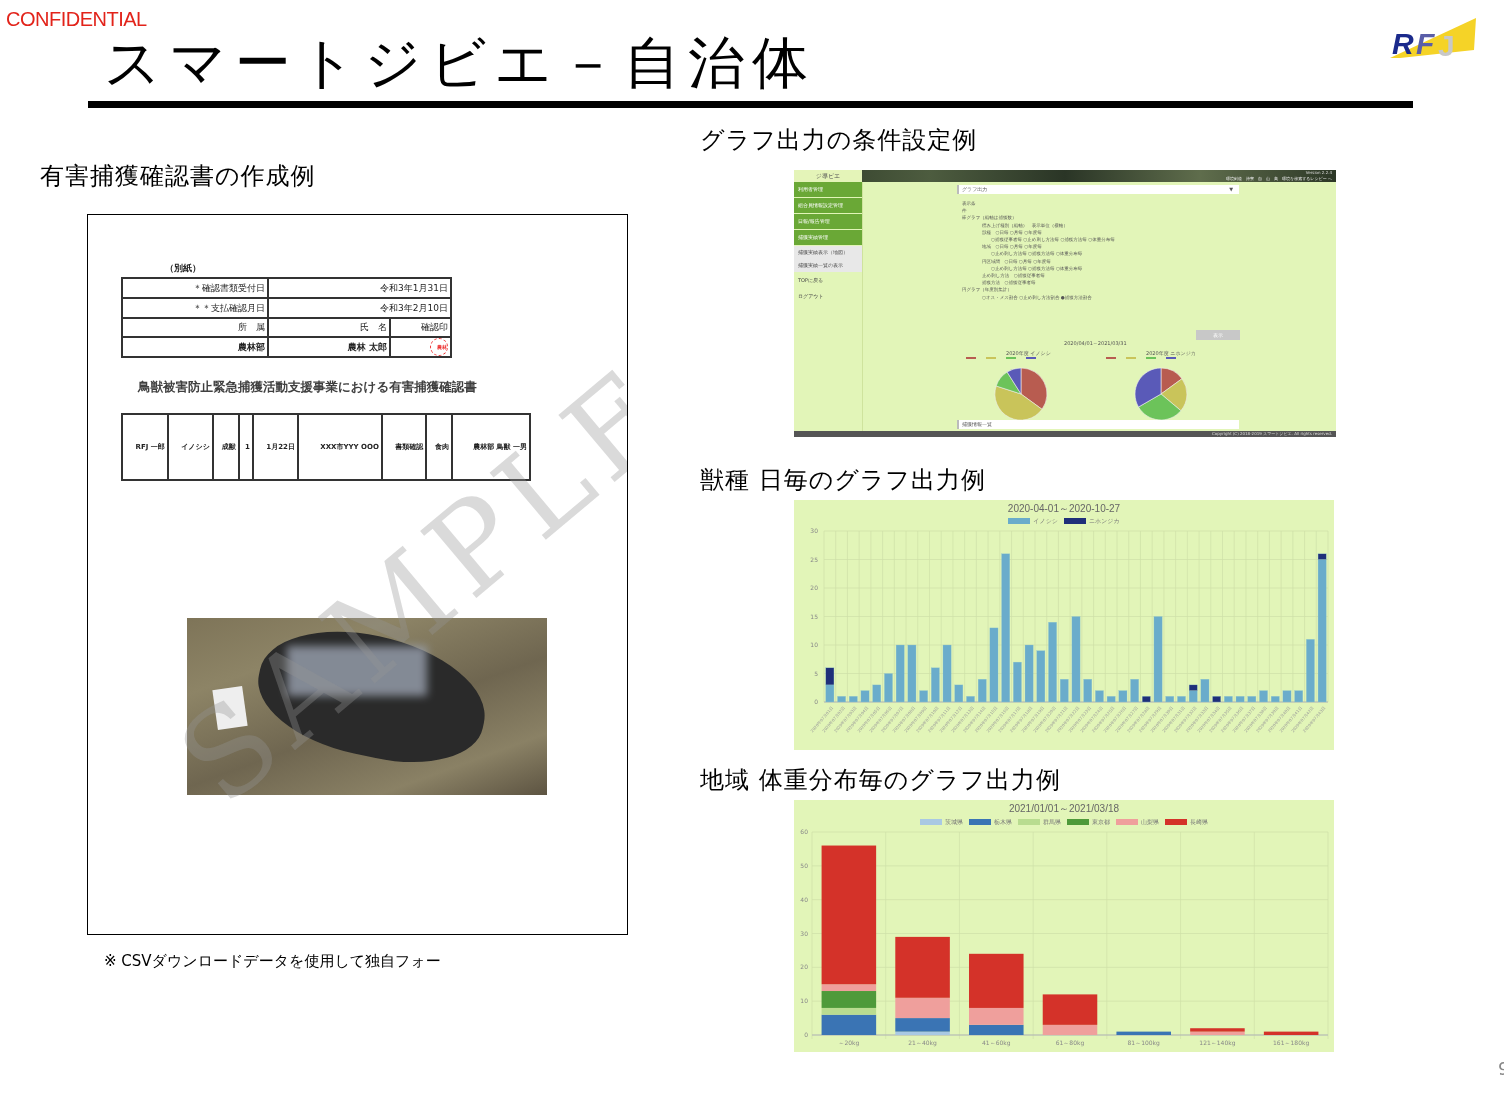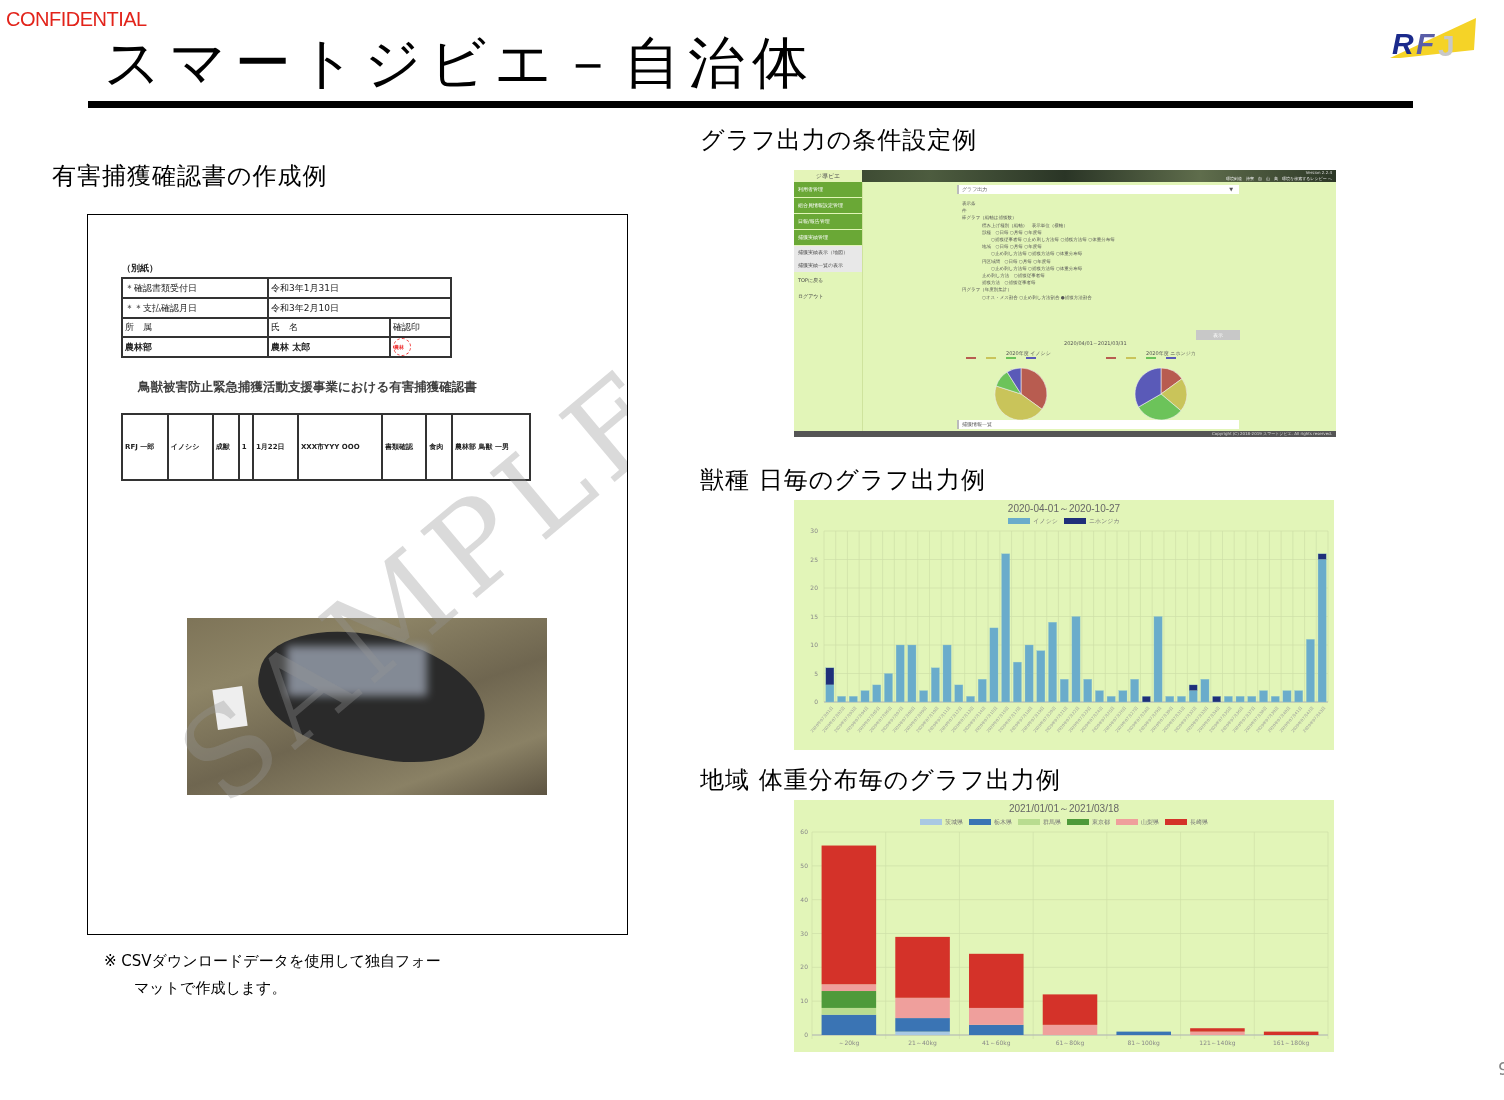"有害捕獲確認書の作成例" div.abs { left: 52px -> 40px }
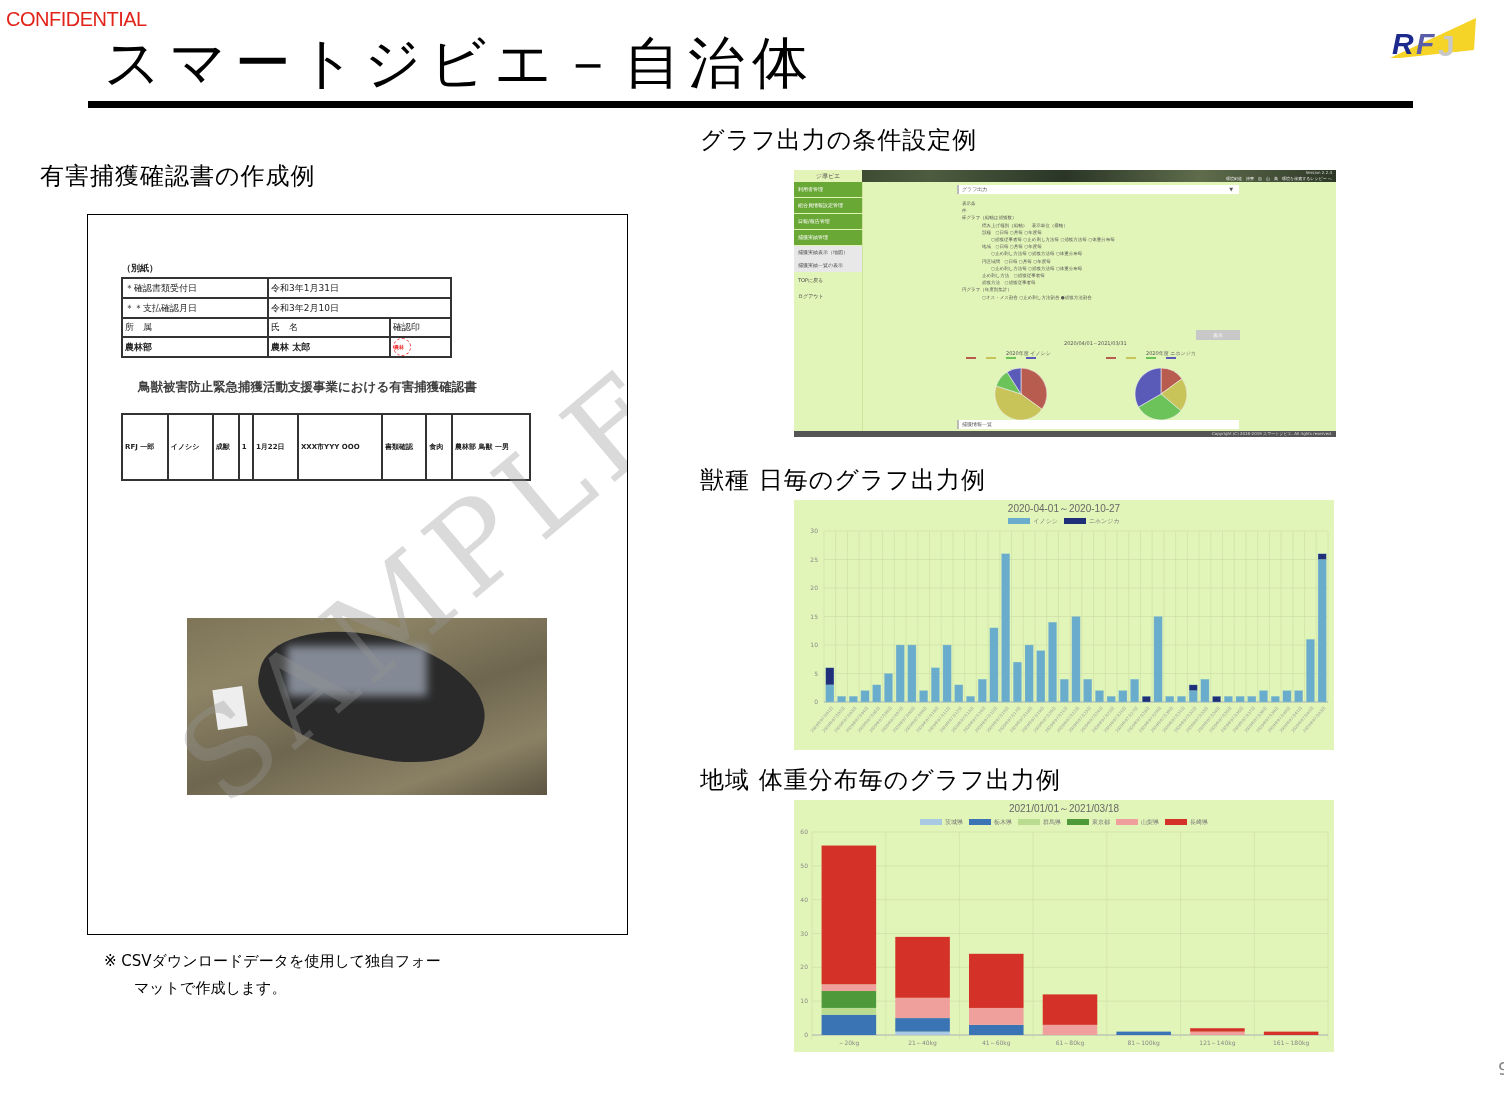"（別紙）" .doc-frame .small { margin-left: none -> 43px }
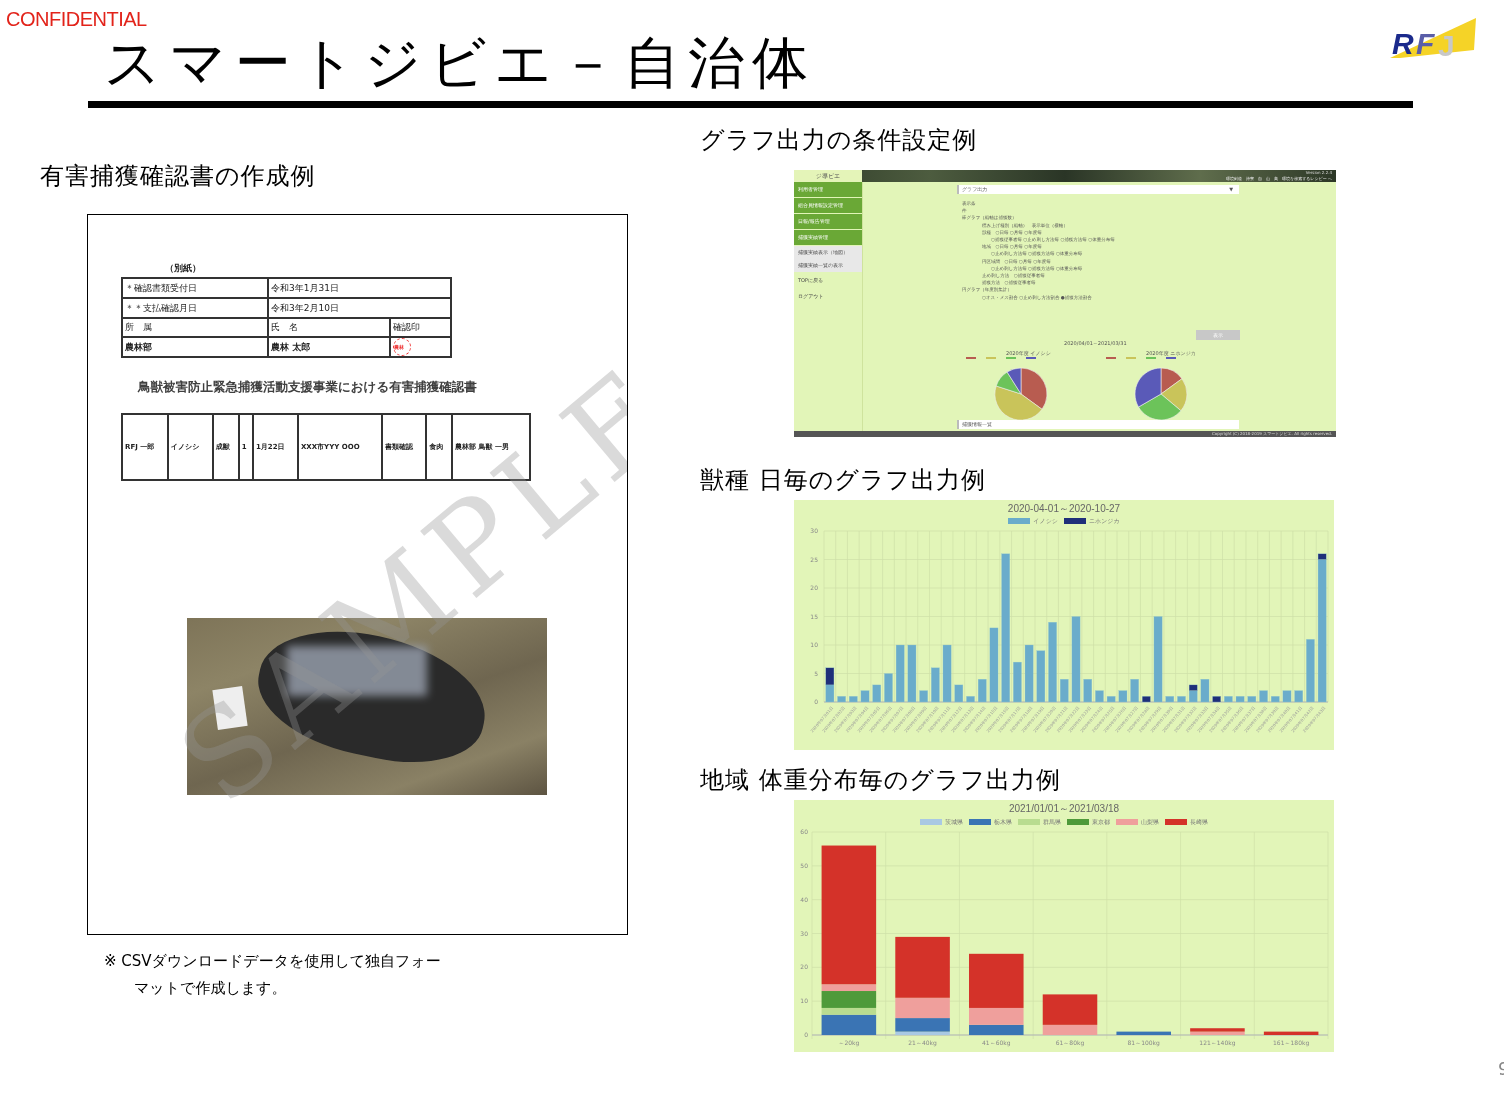"＊確認書類受付日" table.tbl td { text-align: left -> right }
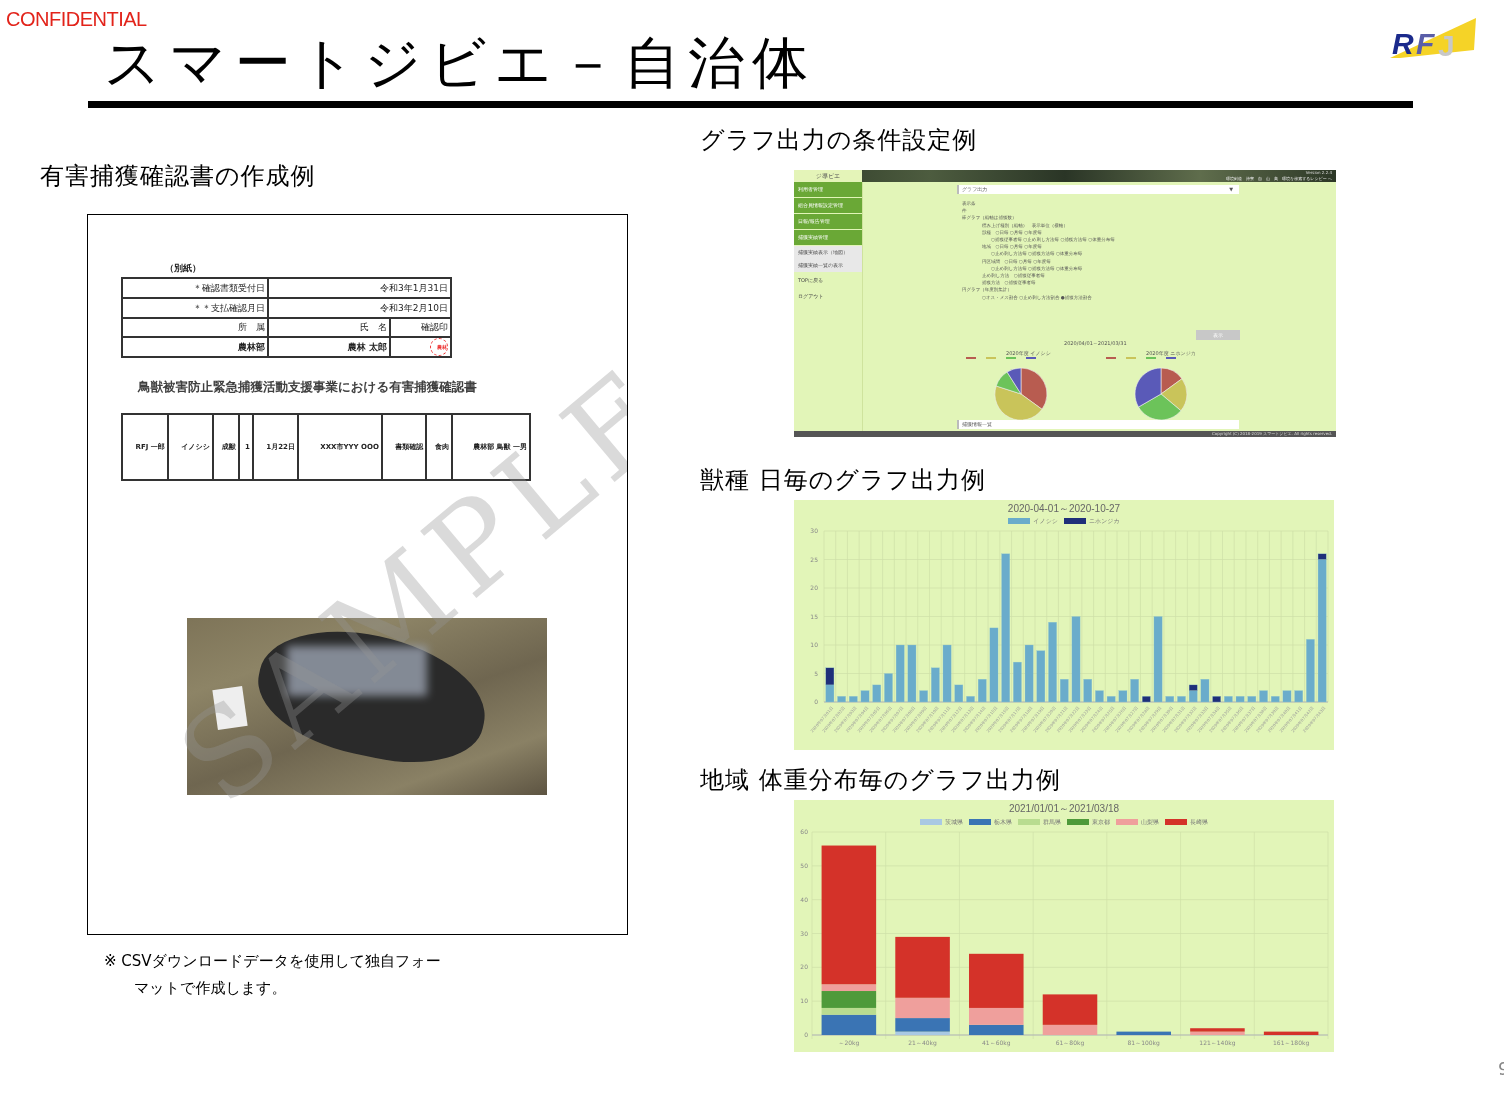"マットで作成します。" div.indent { html: <div>マットで作成します。</div> -> none }
